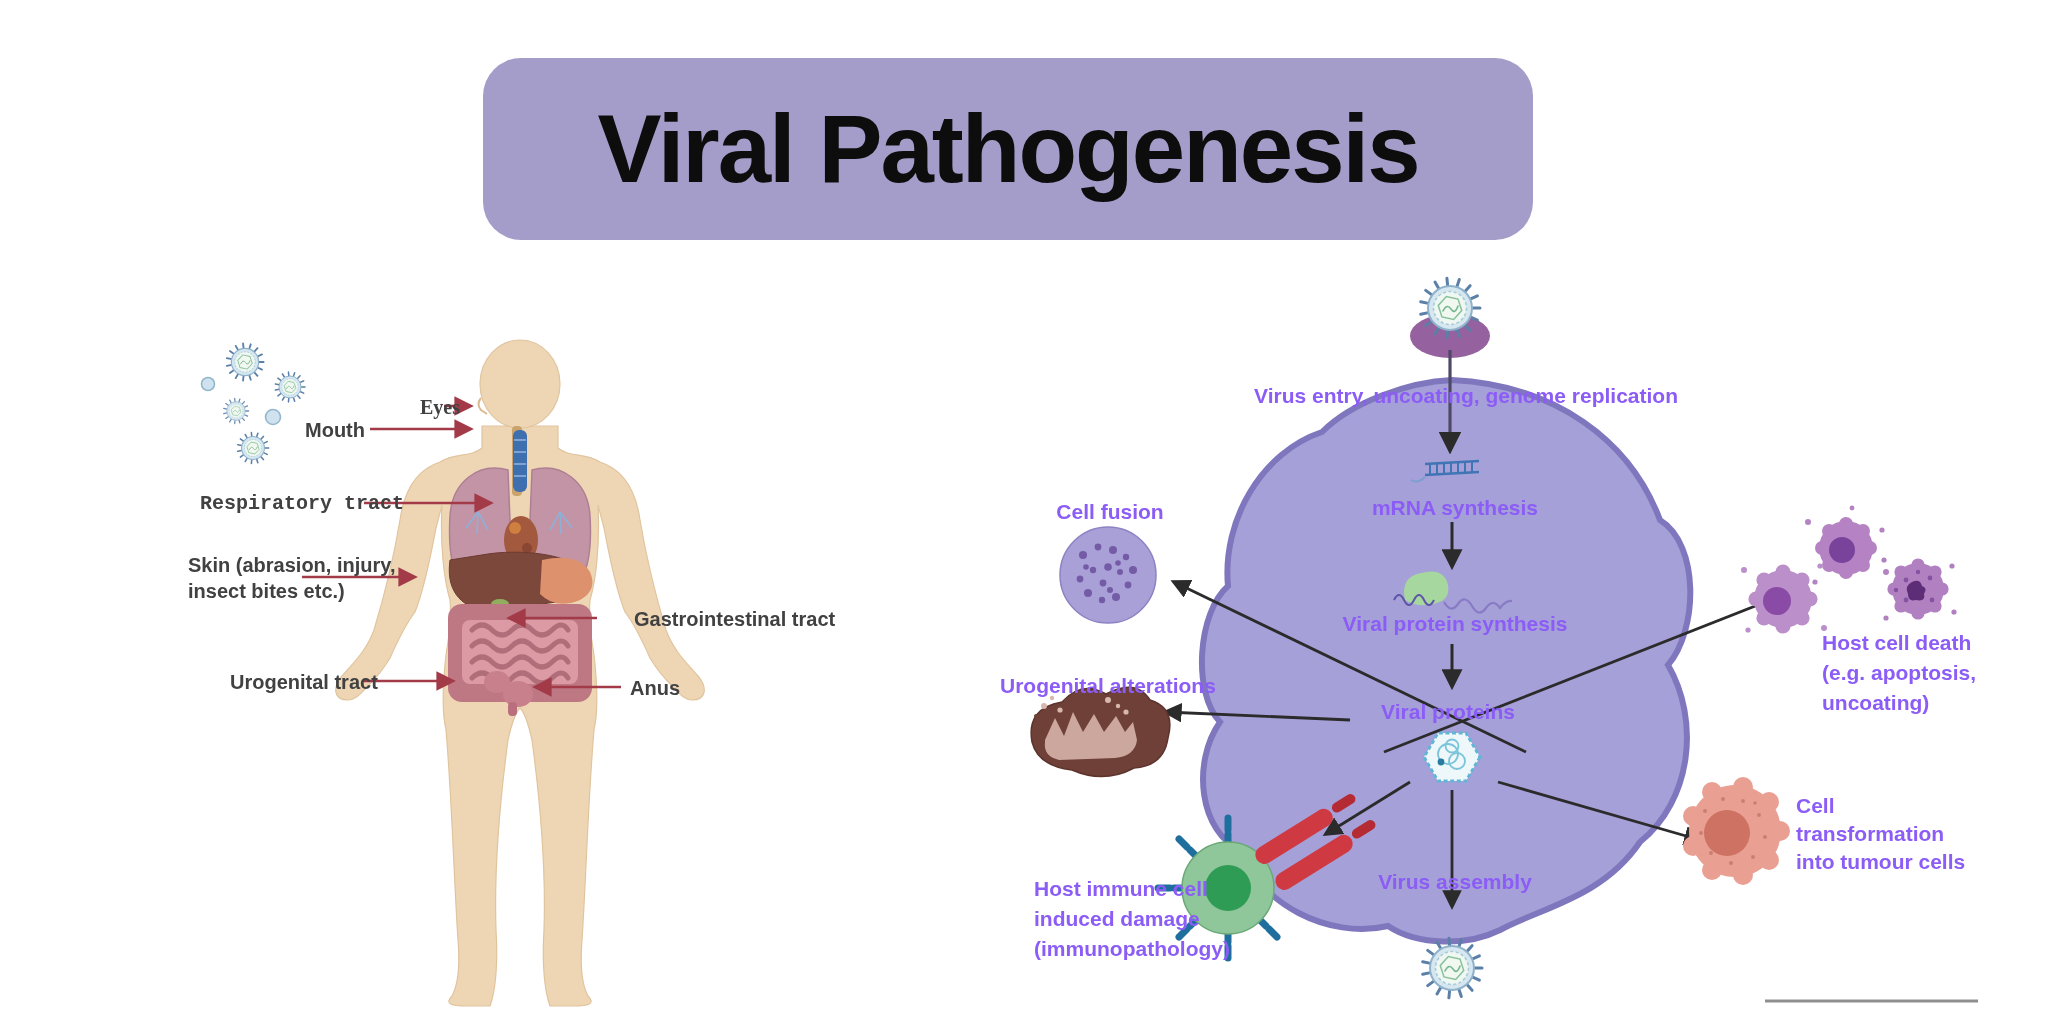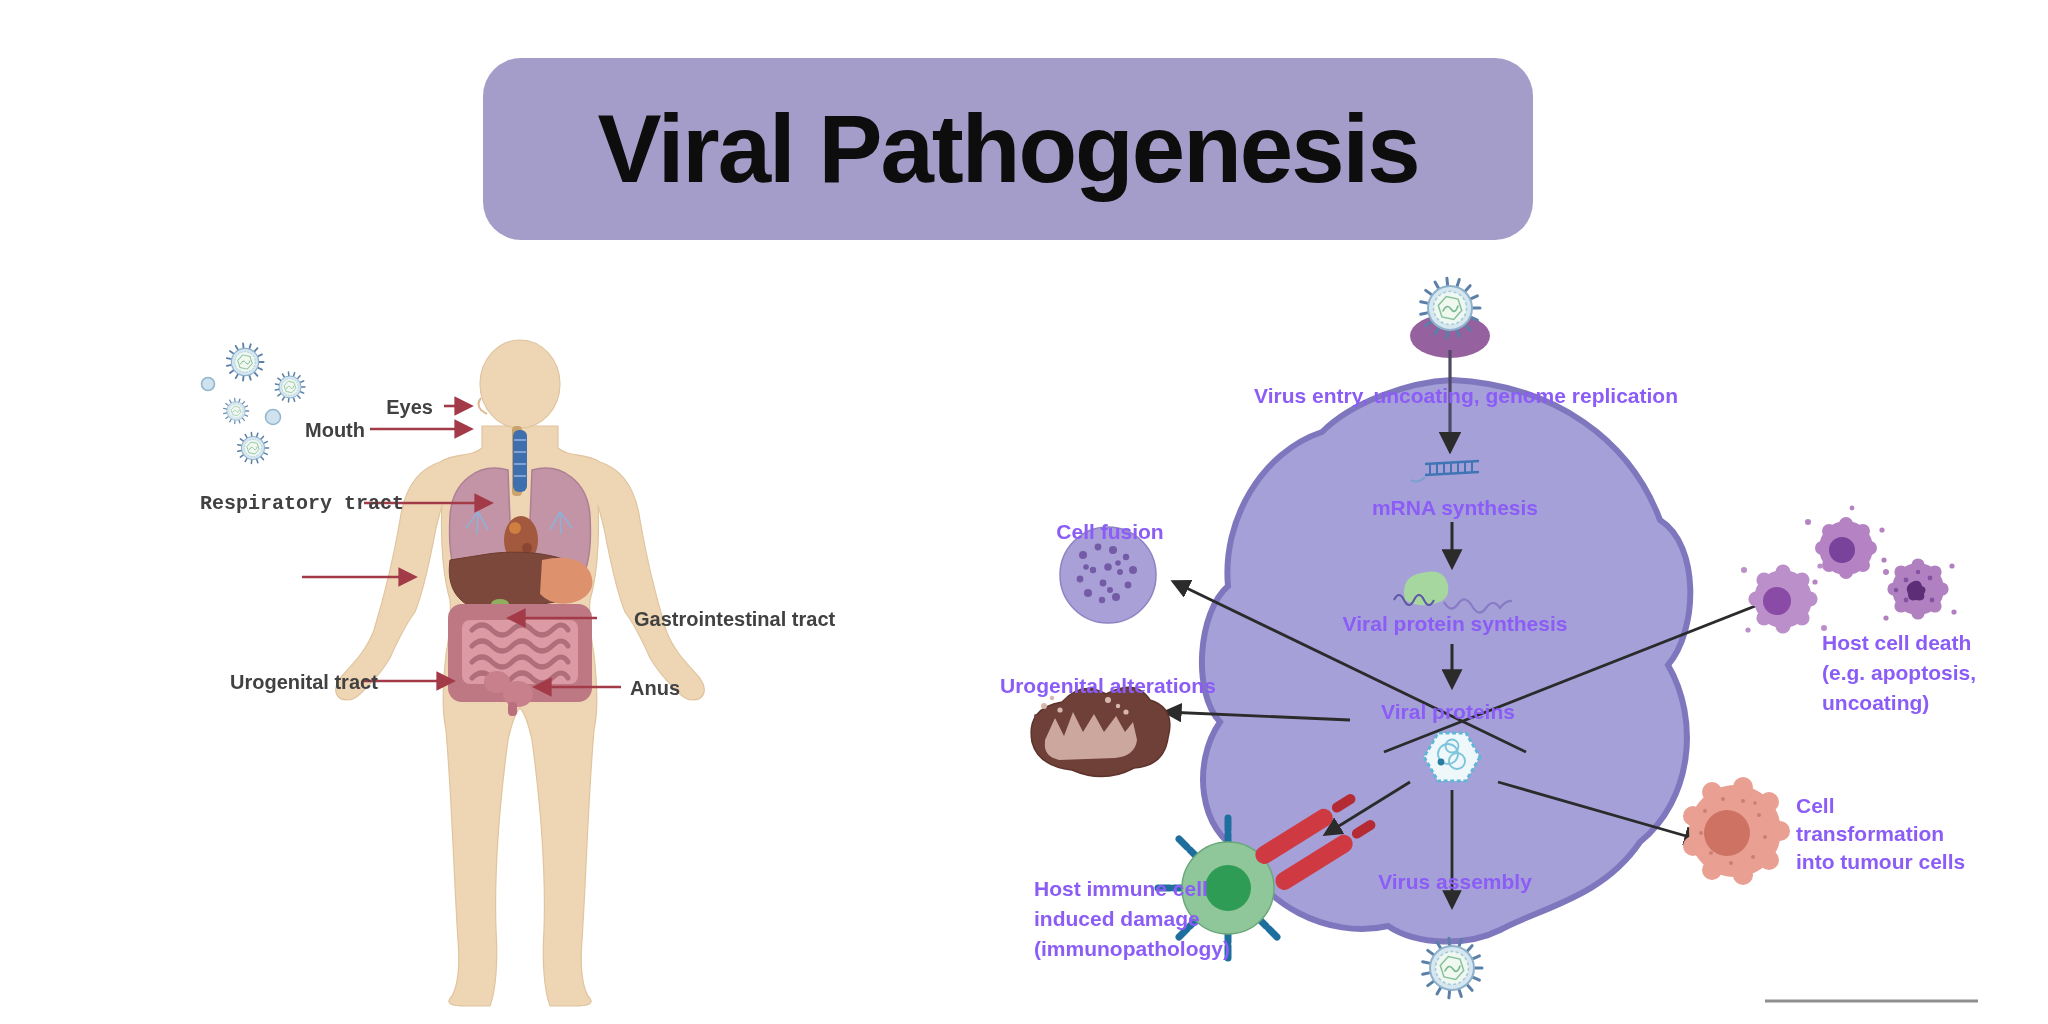"Eyes" div.lbl { font-family: none -> Liberation Serif, serif; left: 333px -> 360px }
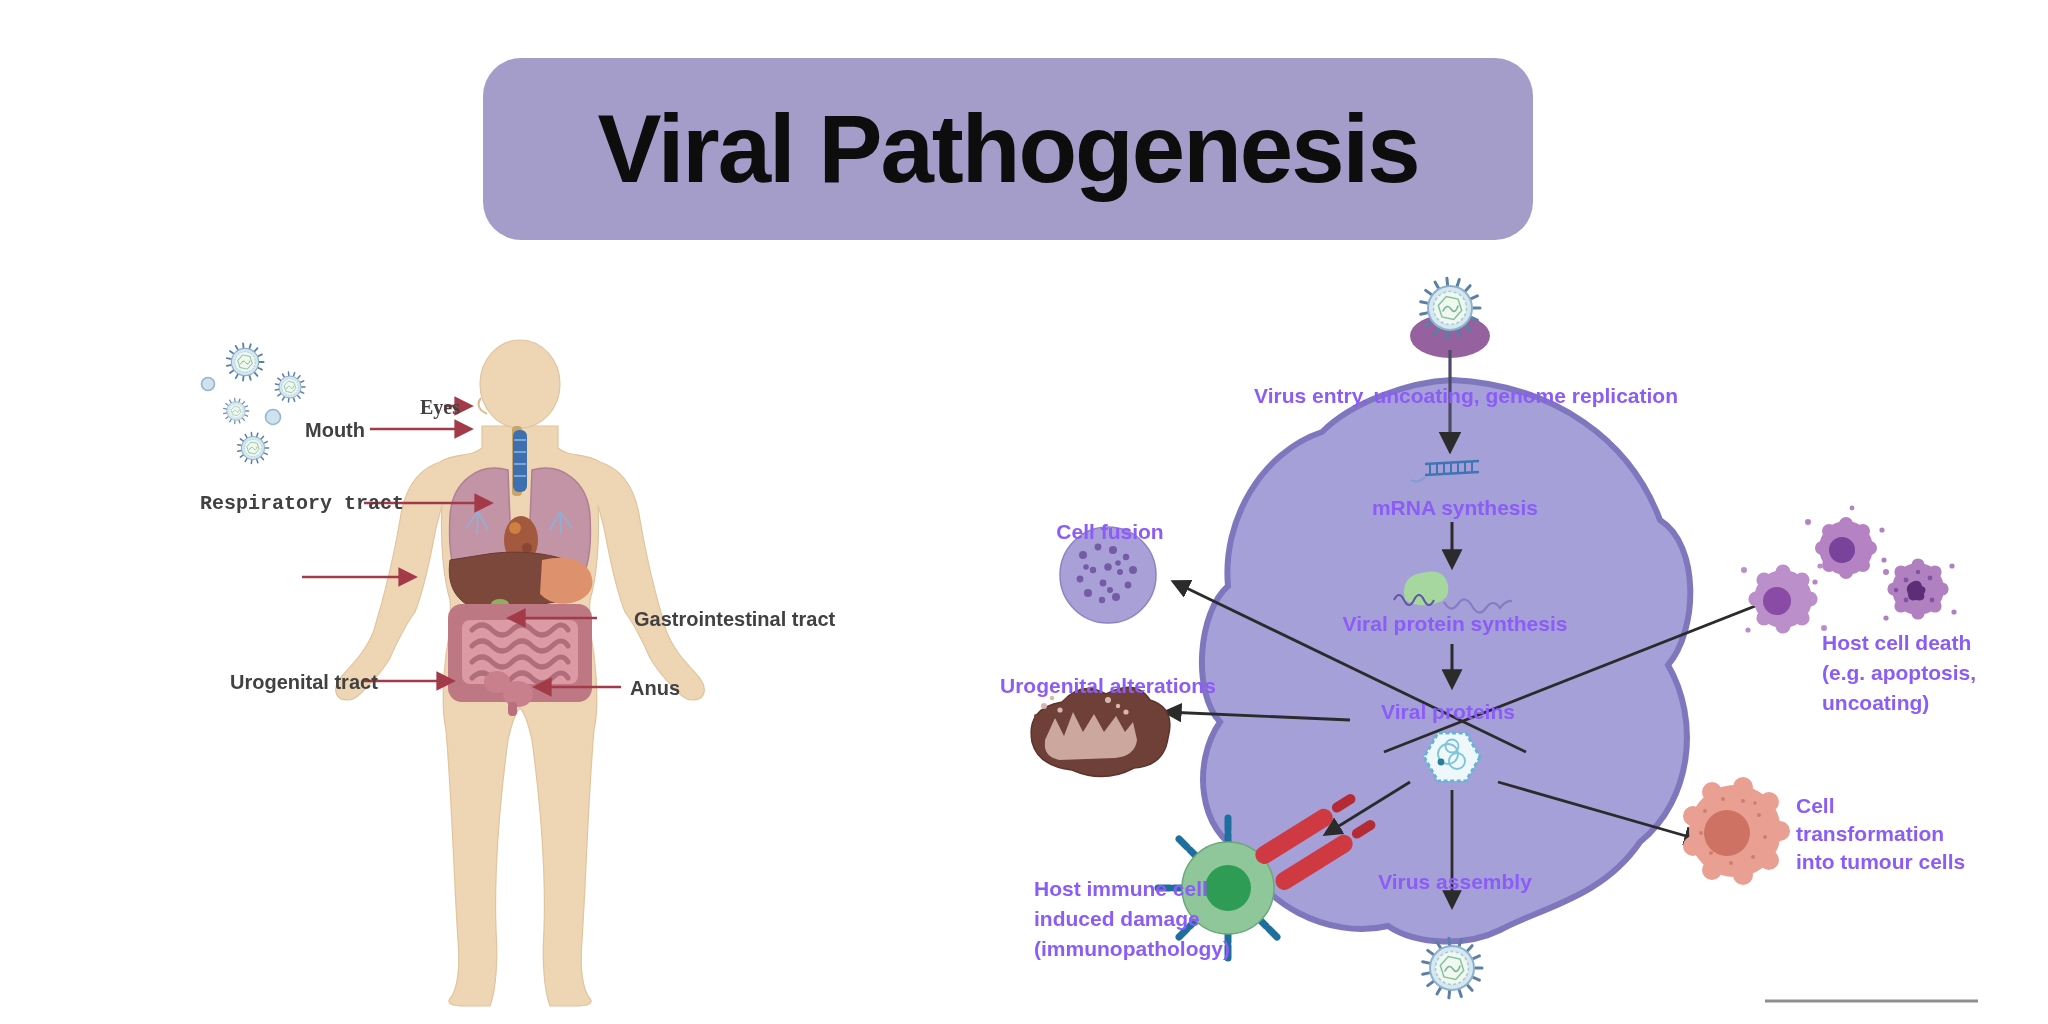"Cell fusion" div.lbl { top: 518px -> 498px }
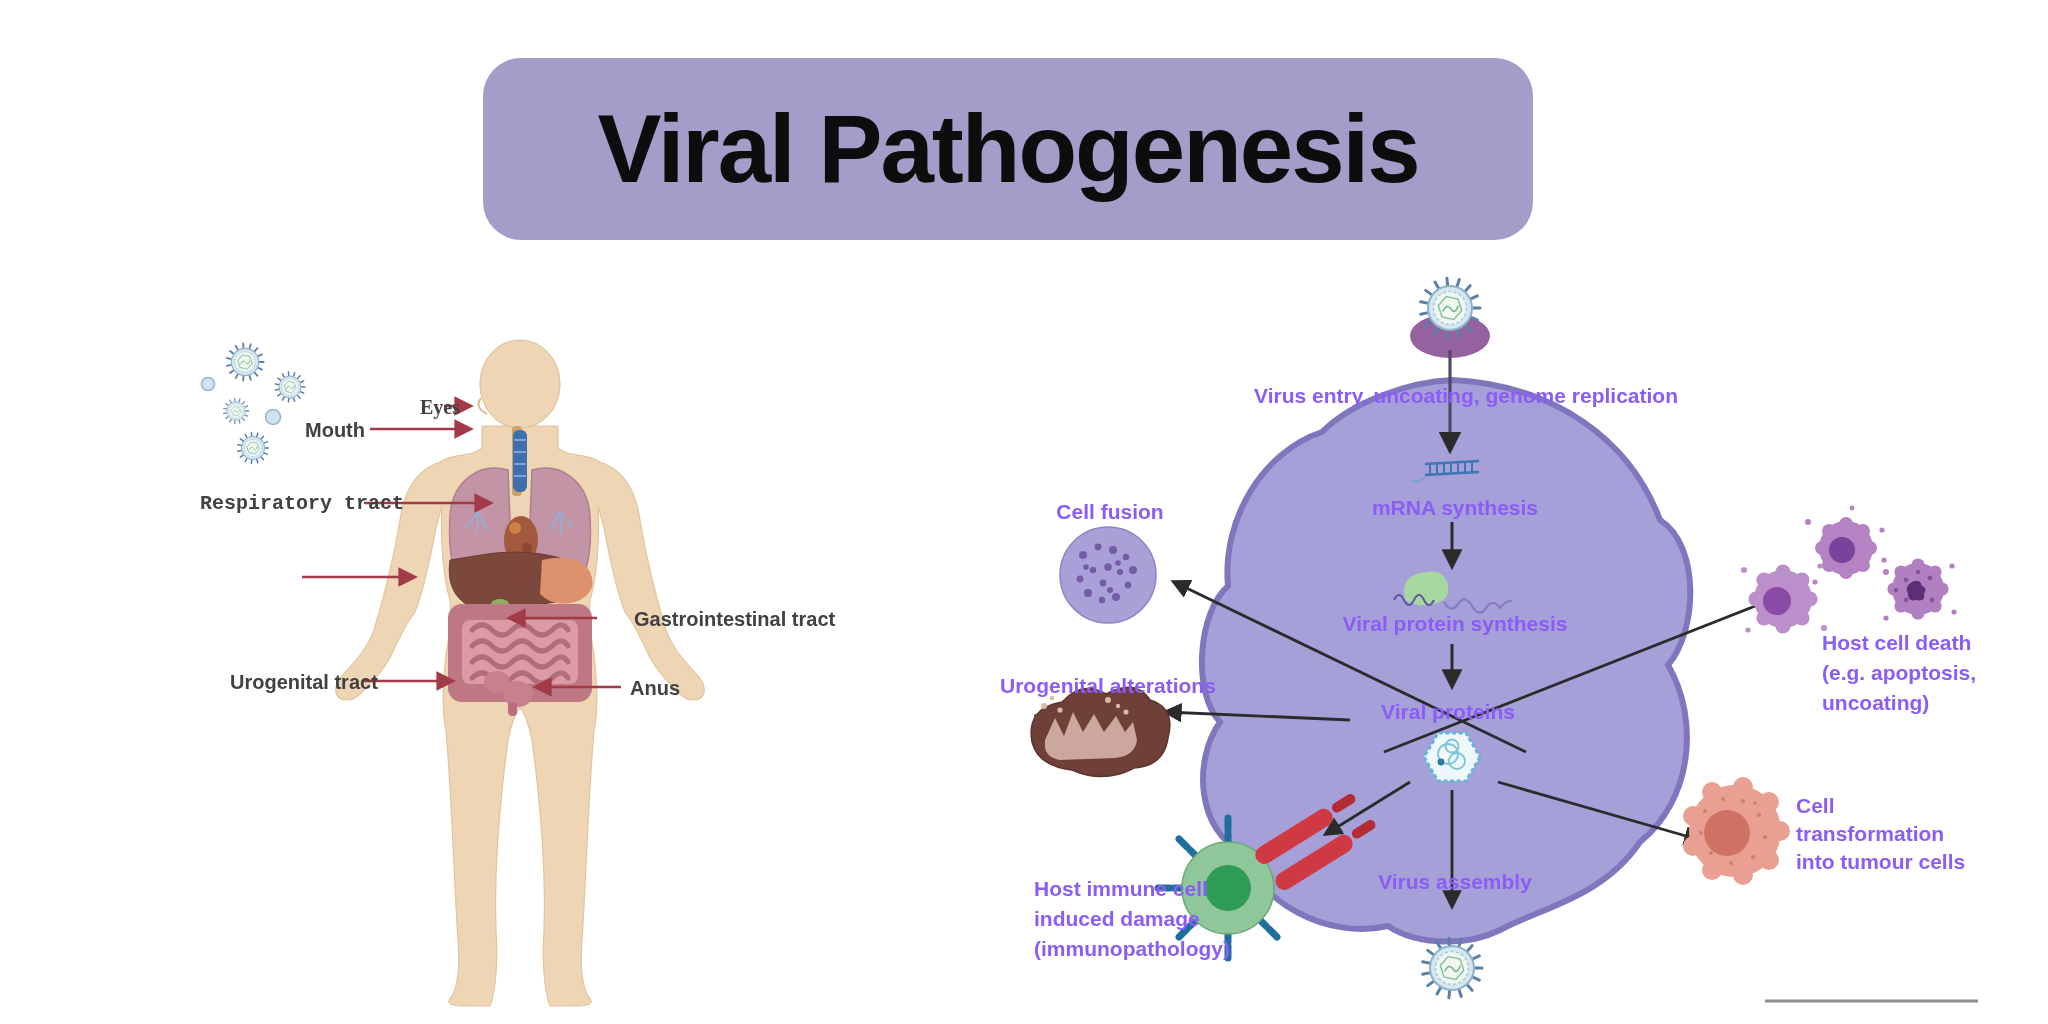"Skin (abrasion, injury," div.lbl { html: none -> <div> <span>Skin (abrasion, injury,</span> <span>insect bites etc.)</span> </div> }
